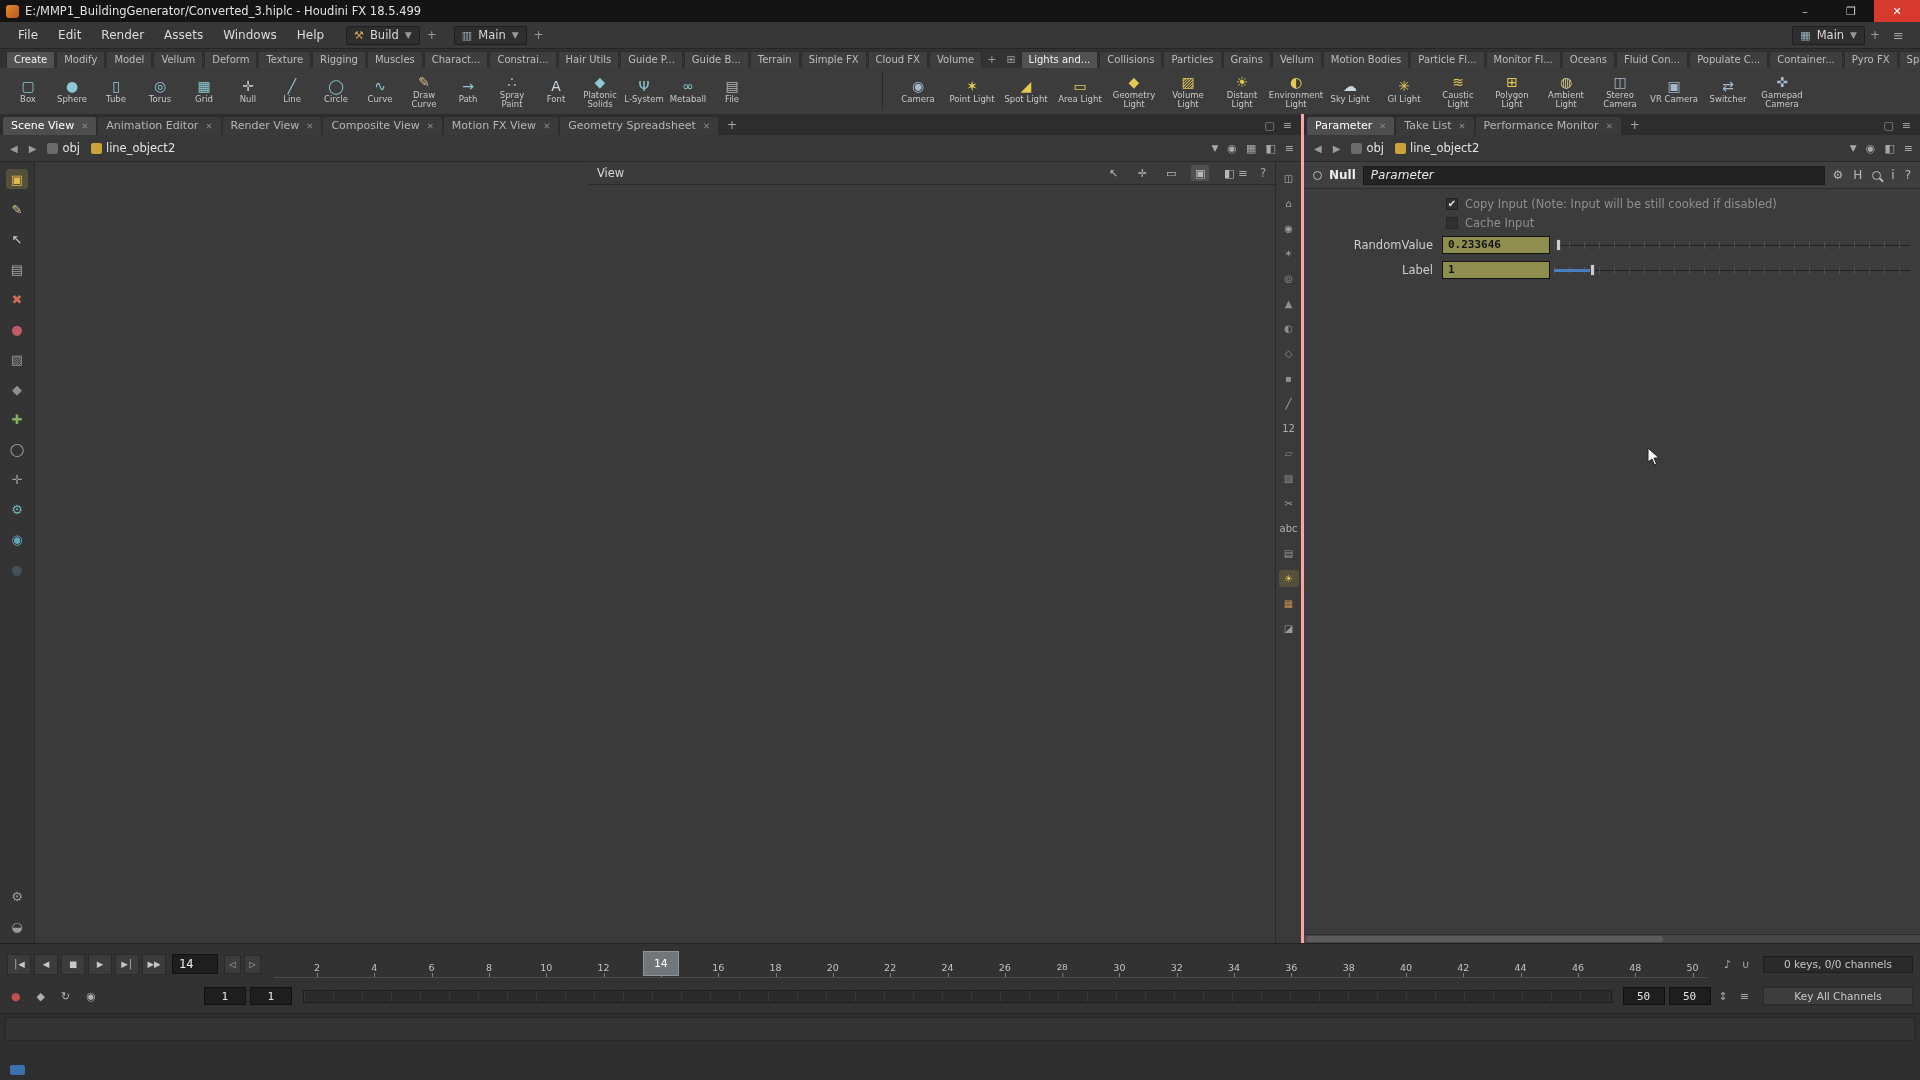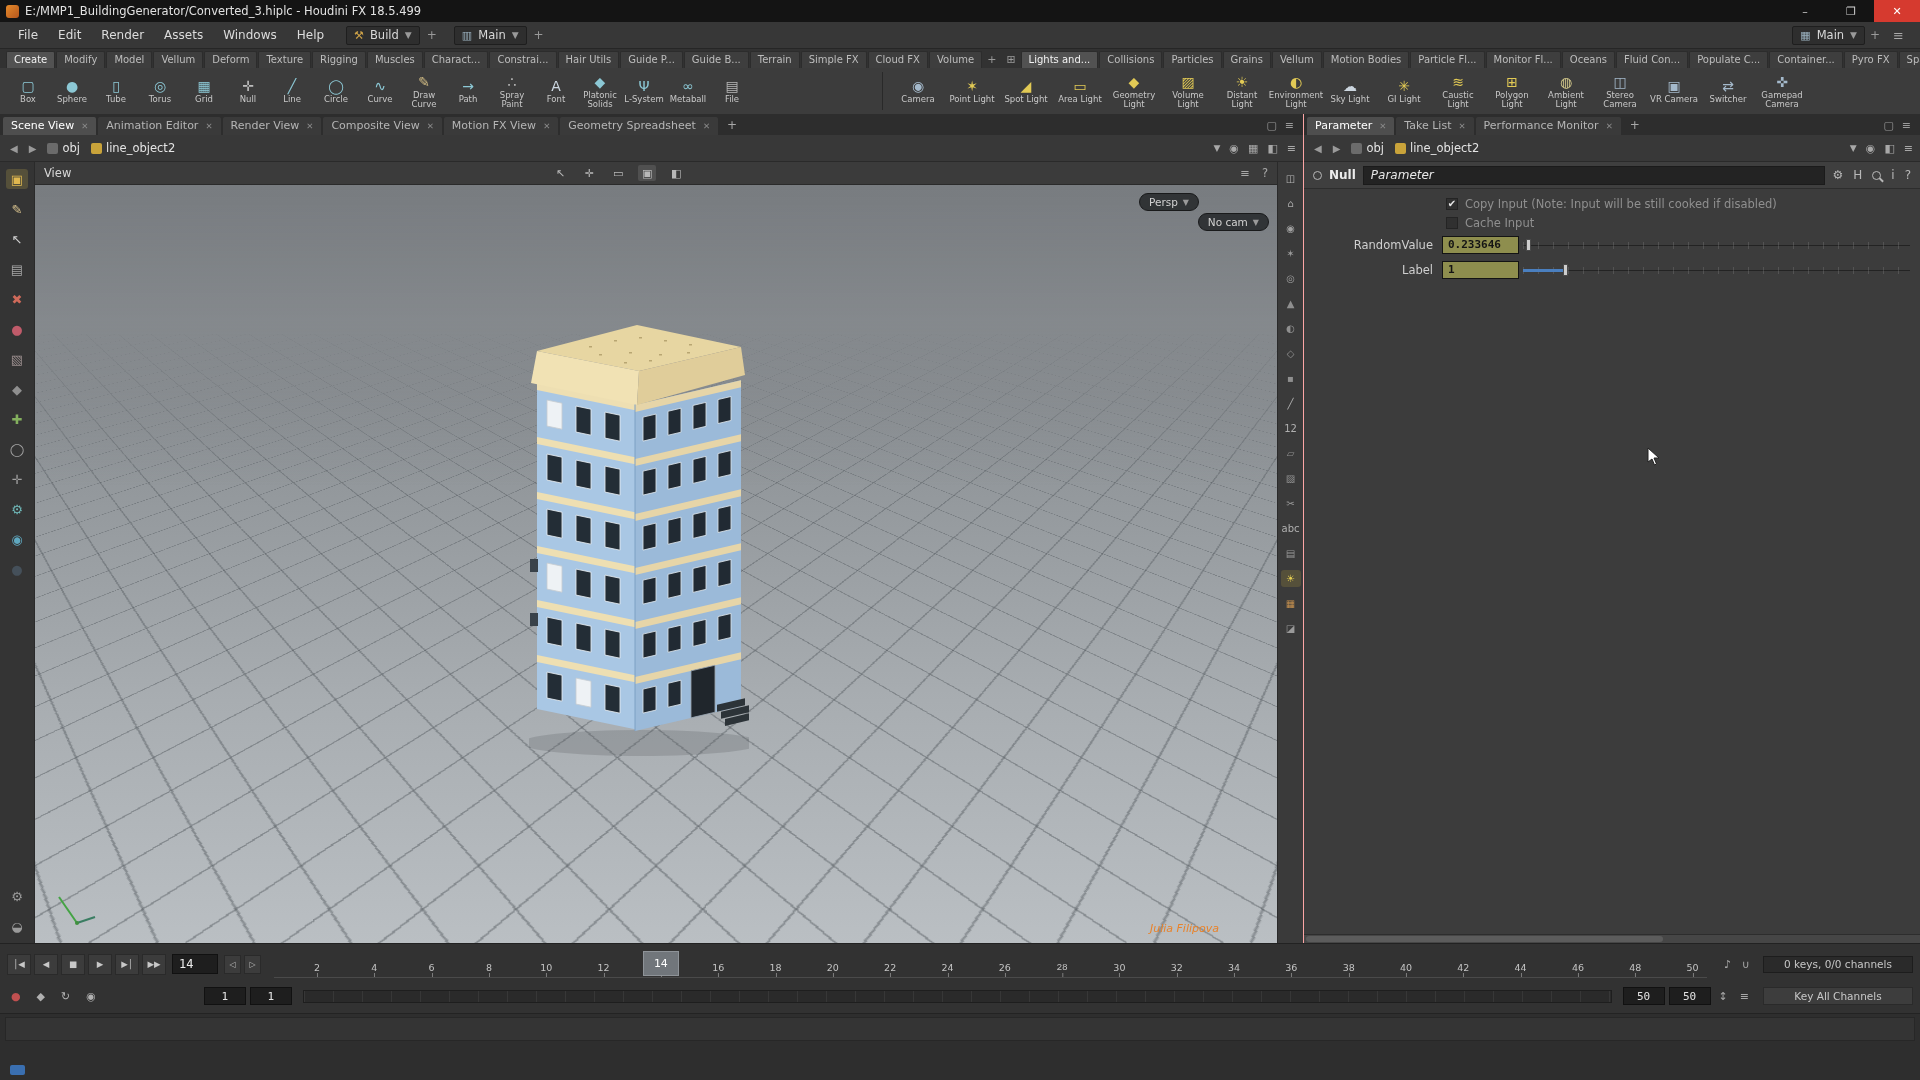"Scene View" .left-pane { border-right: 1px solid #fca5a5 -> 3px solid #fca5a5 }
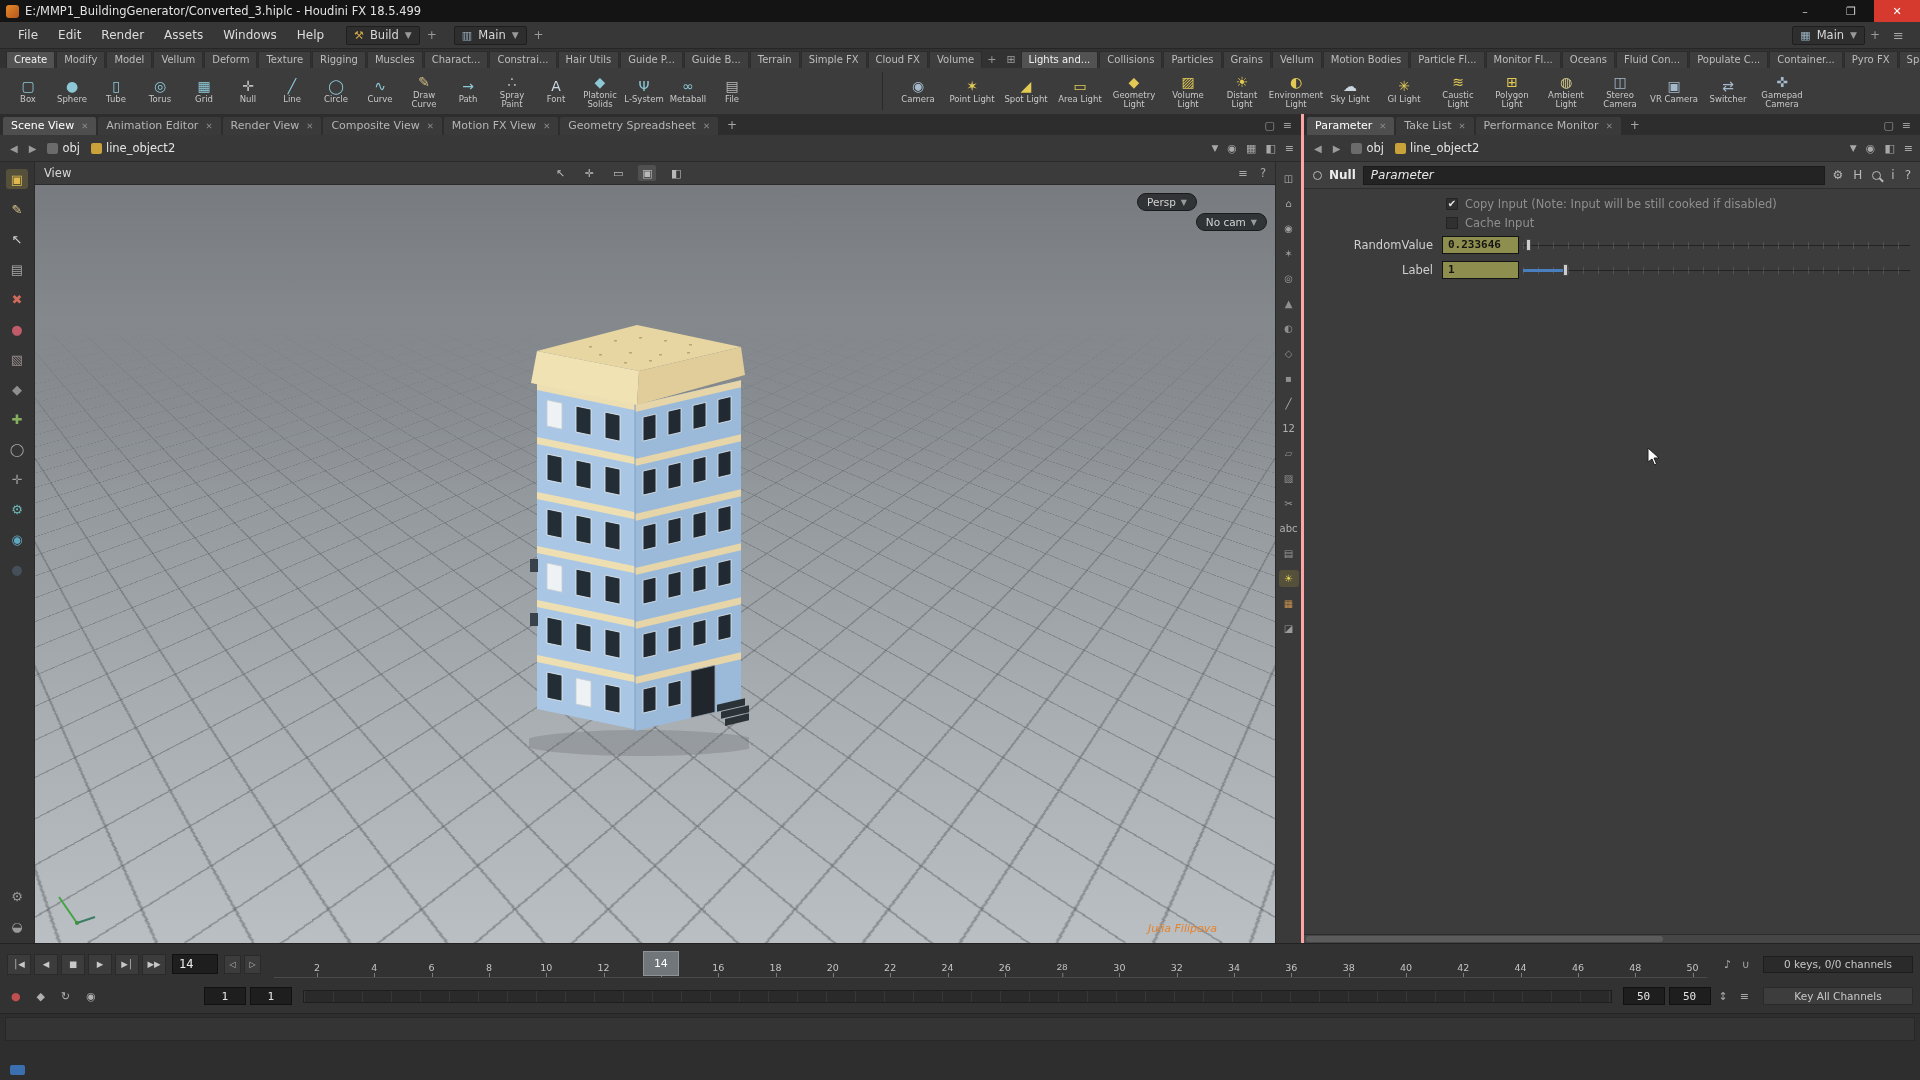"View" .vp-main { align-items: none -> flex-end }
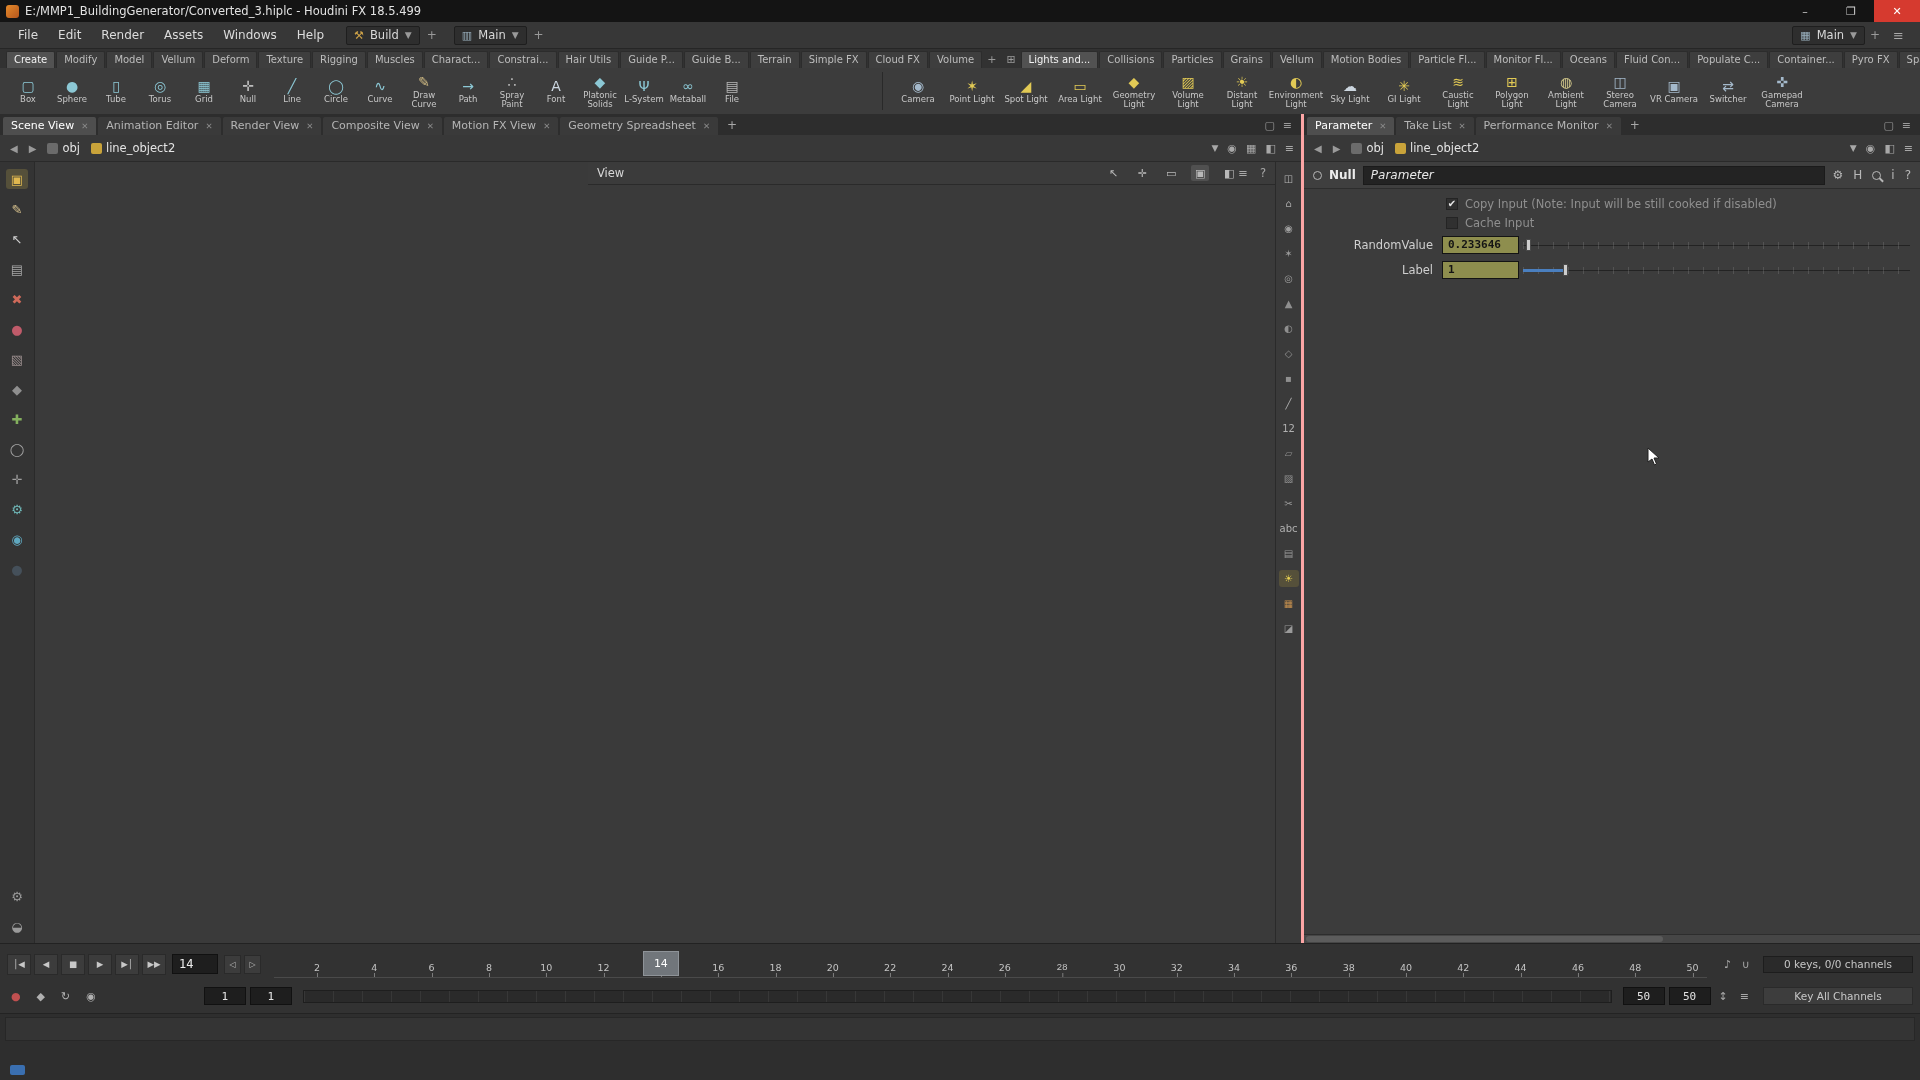"0.233646" .param-field { width: 77px -> 108px }
